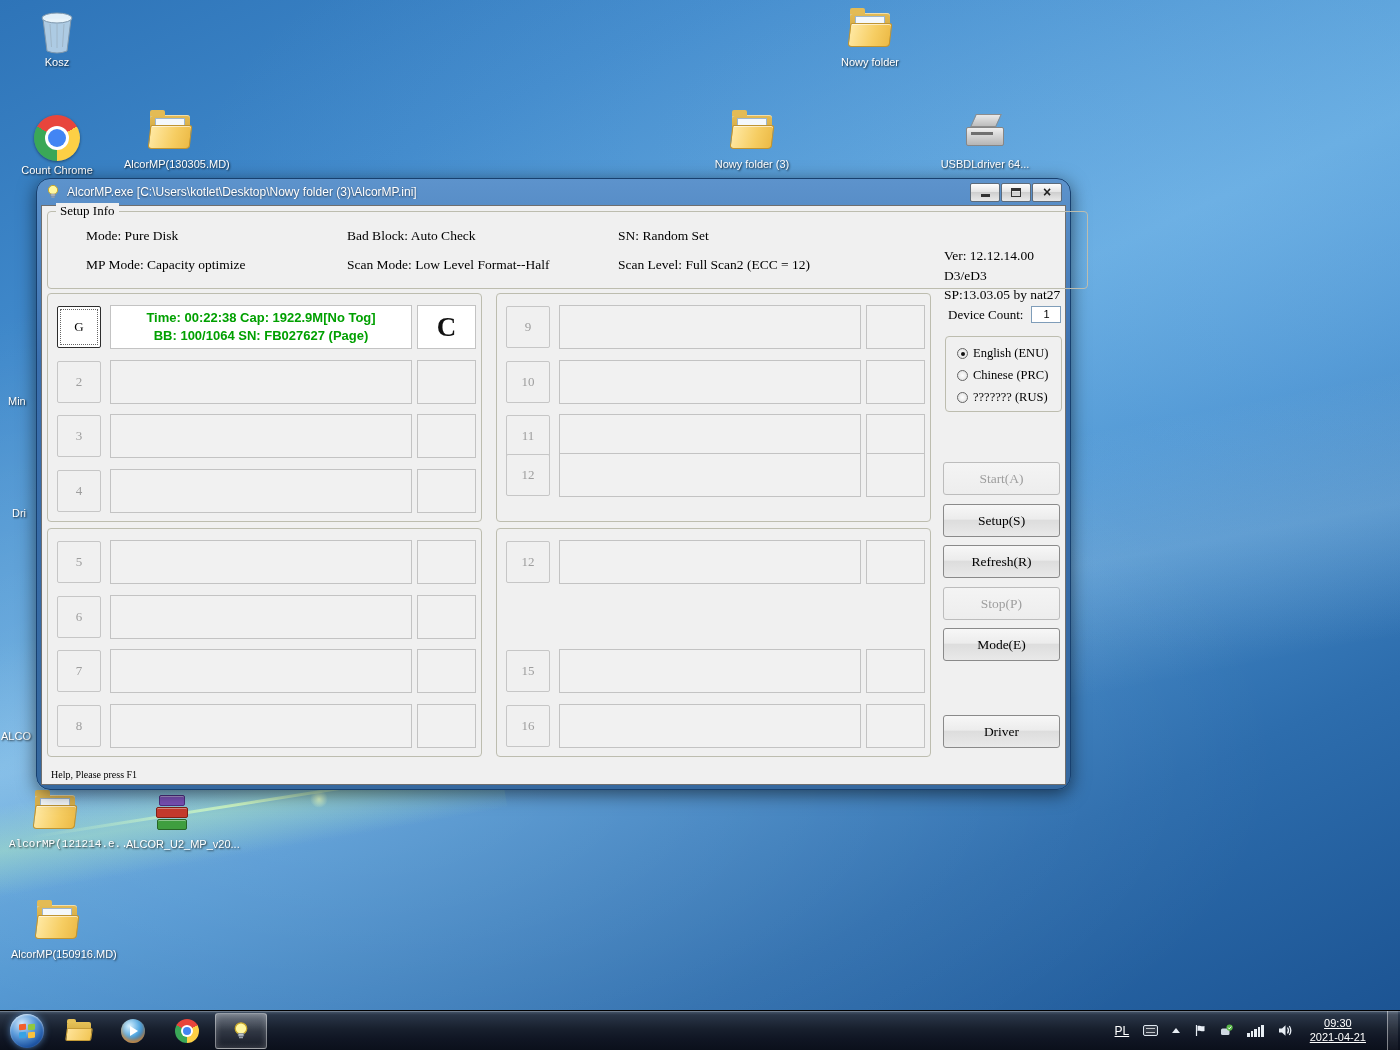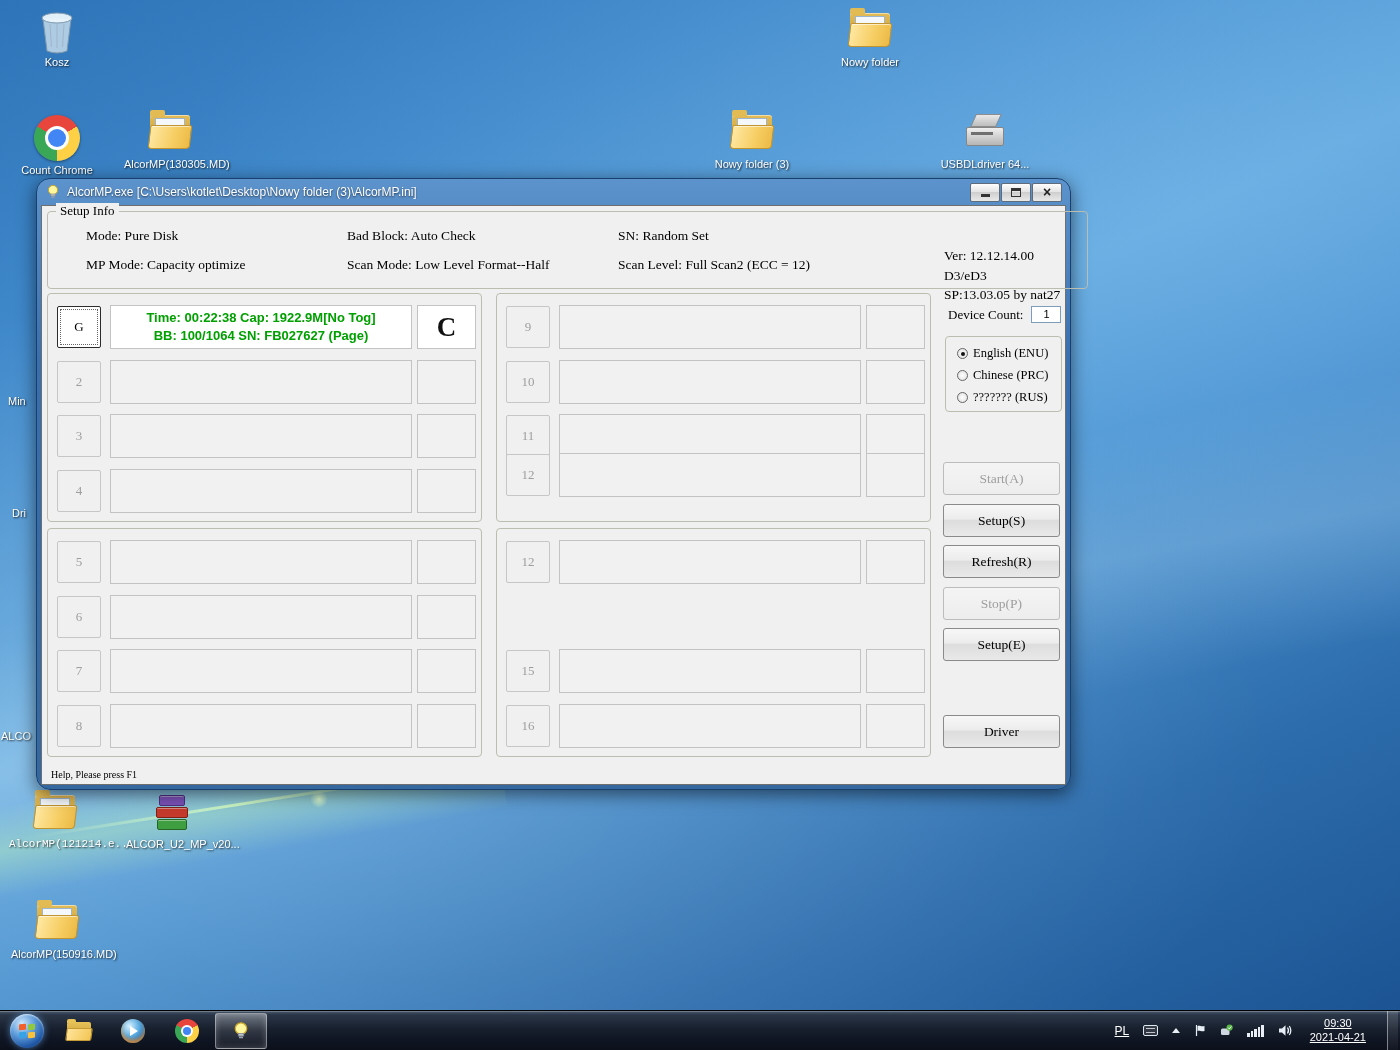"Setup(E)" div.btn { text: Setup -> Mode }
